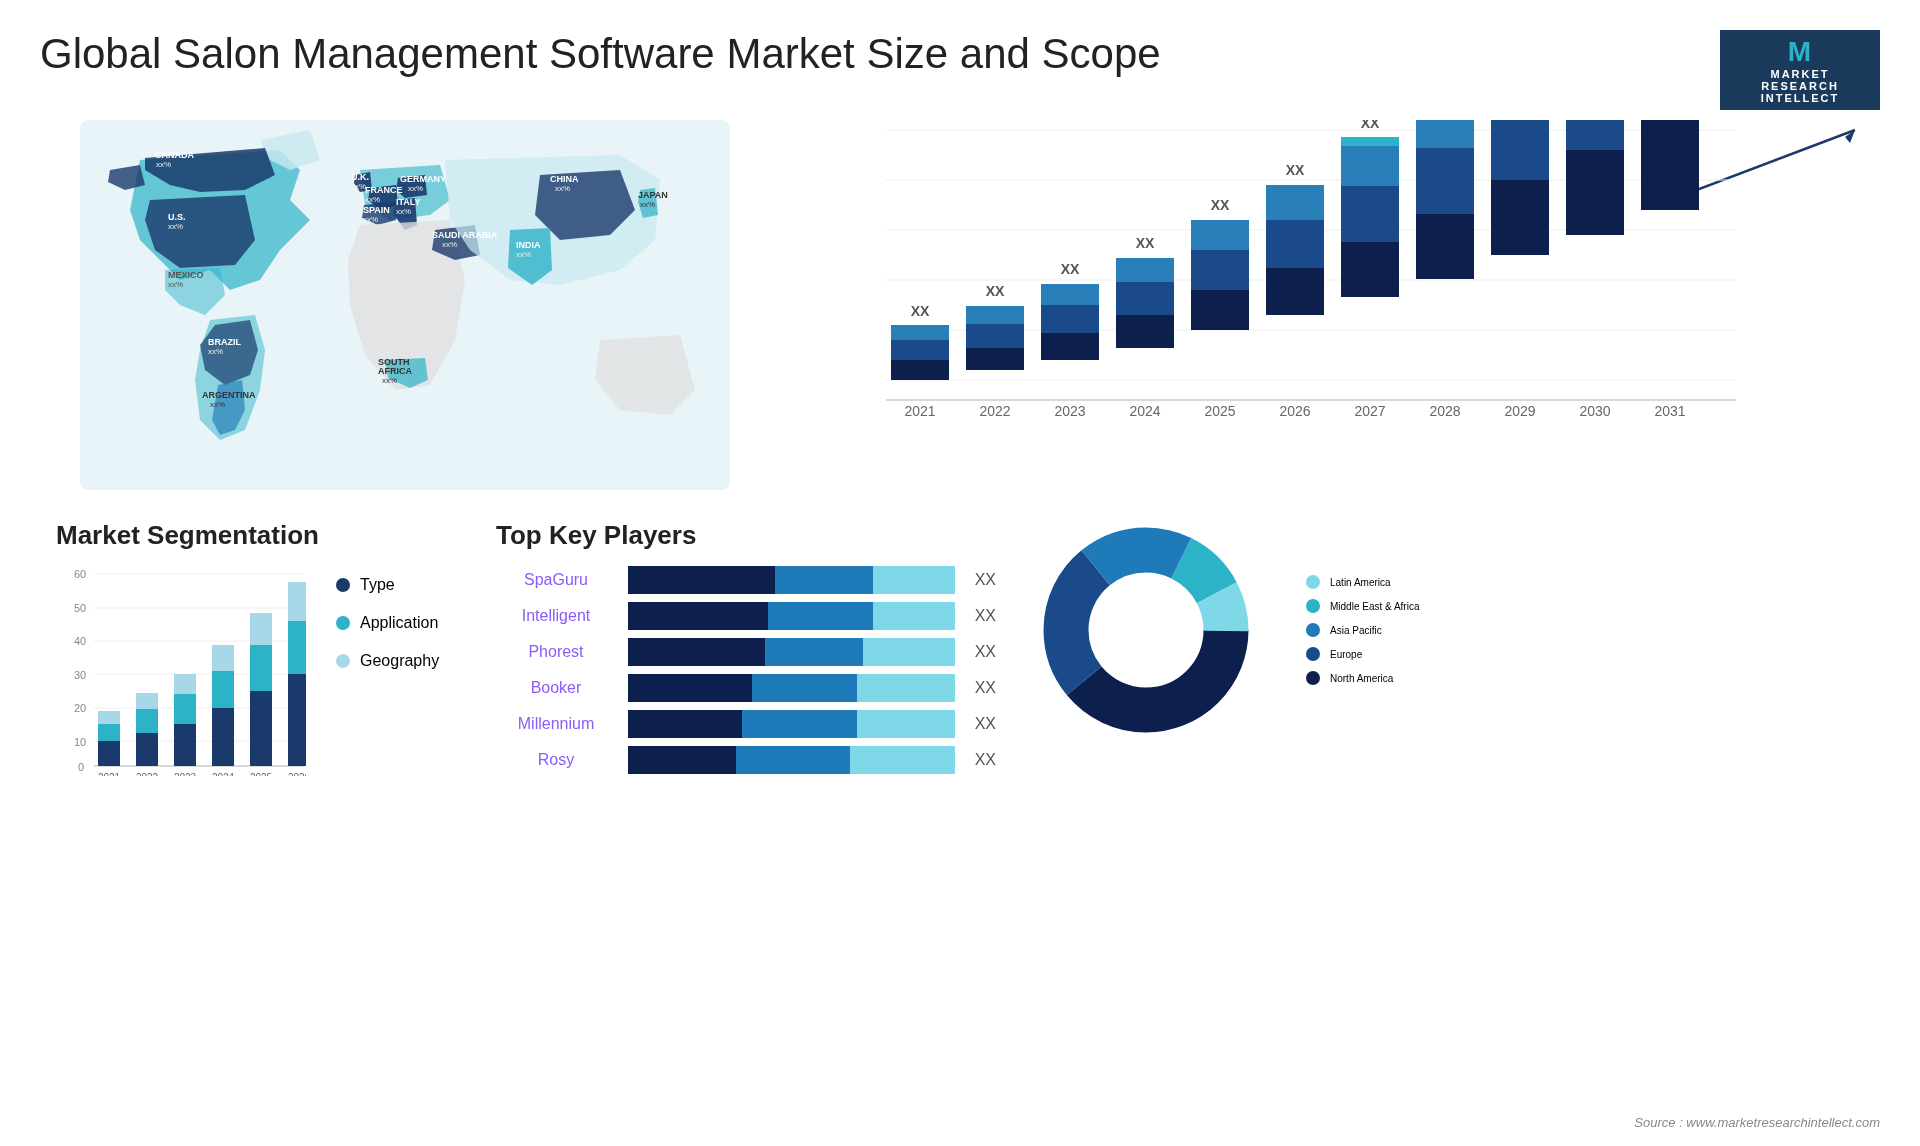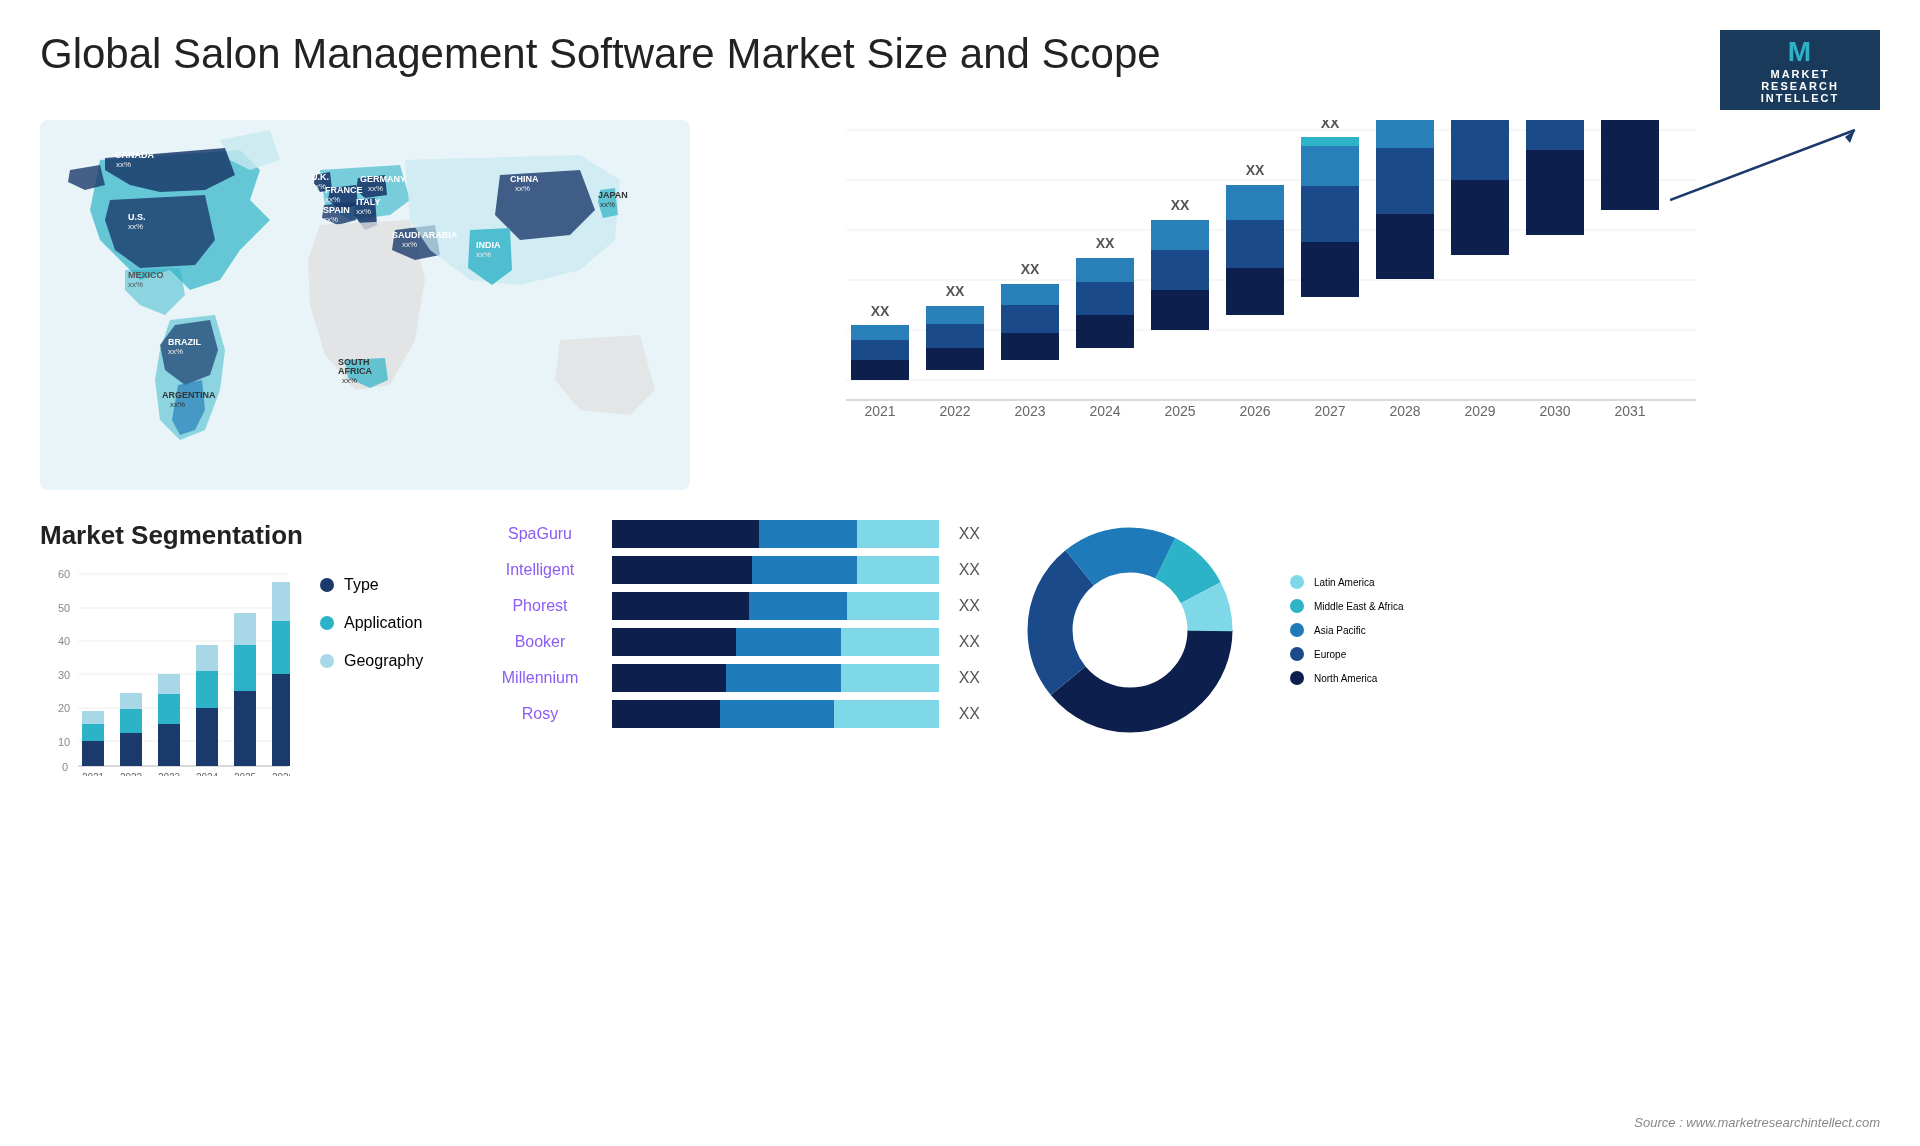"CANADA" .map-section { margin-left: none -> 40px }
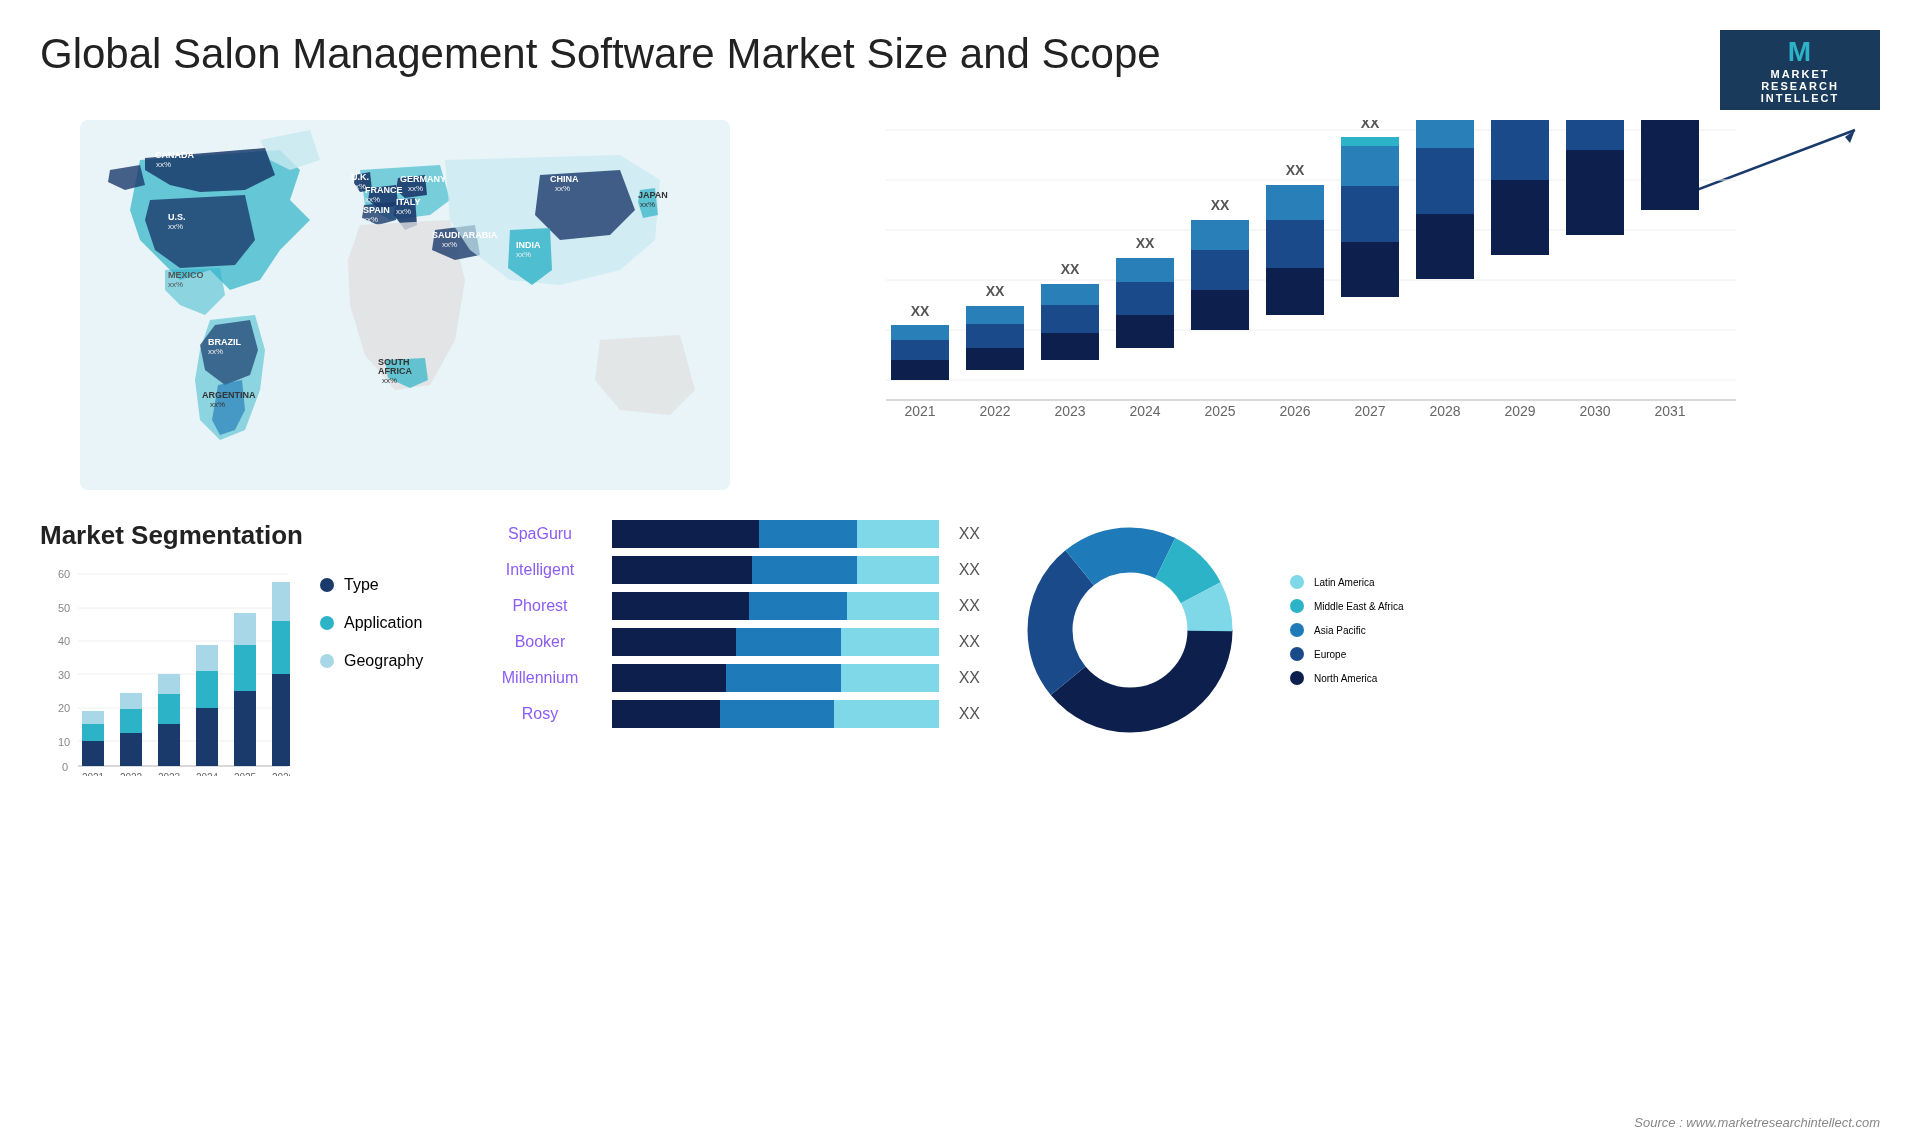"Market Segmentation" .bottom-content { padding: 20px 40px 10px 40px -> 20px 40px 10px 56px }
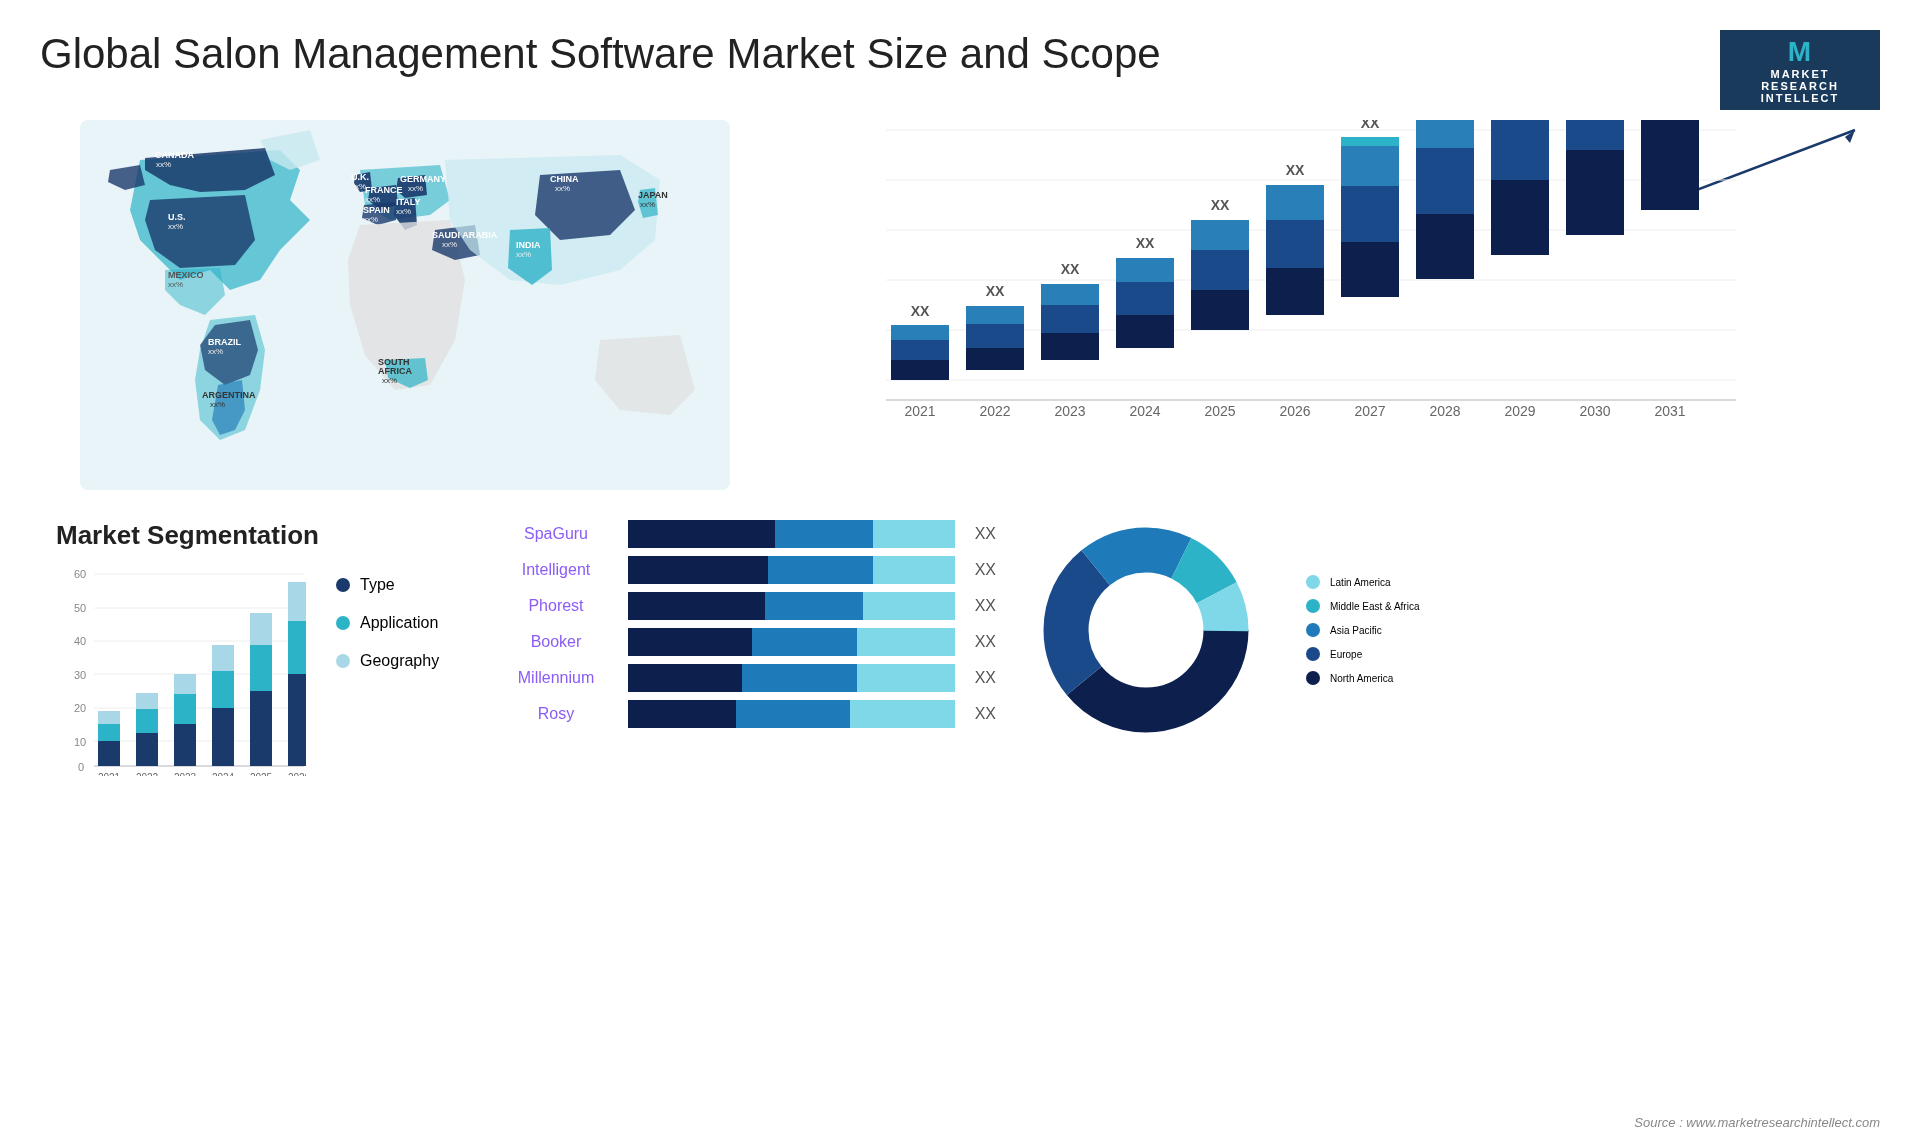"Top Key Players" h2.section-title { html: none -> <h2>Top Key Players</h2> }
